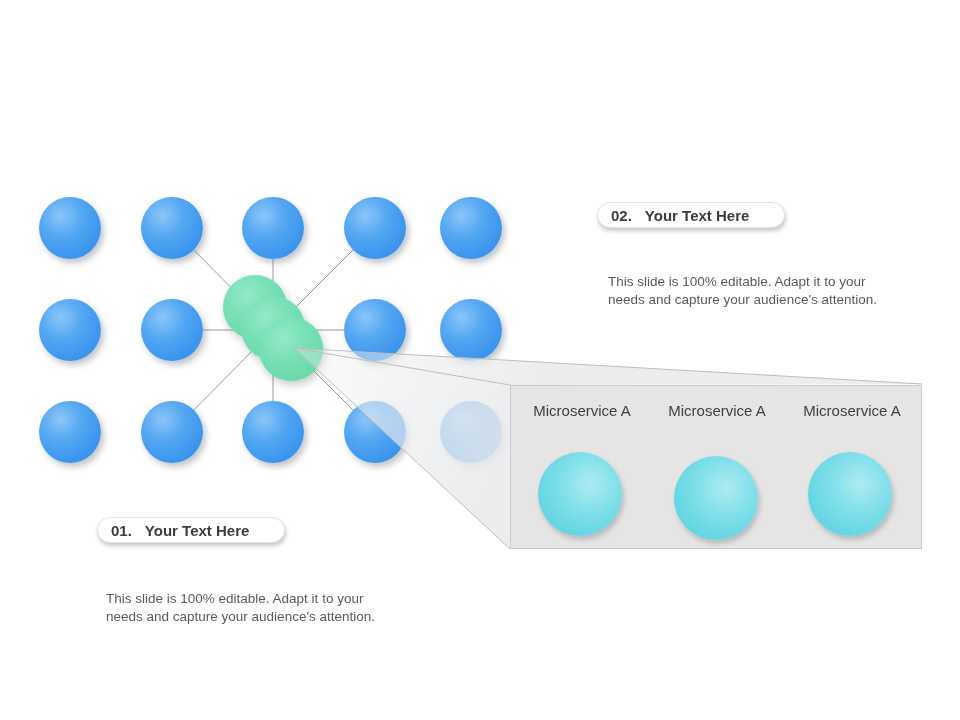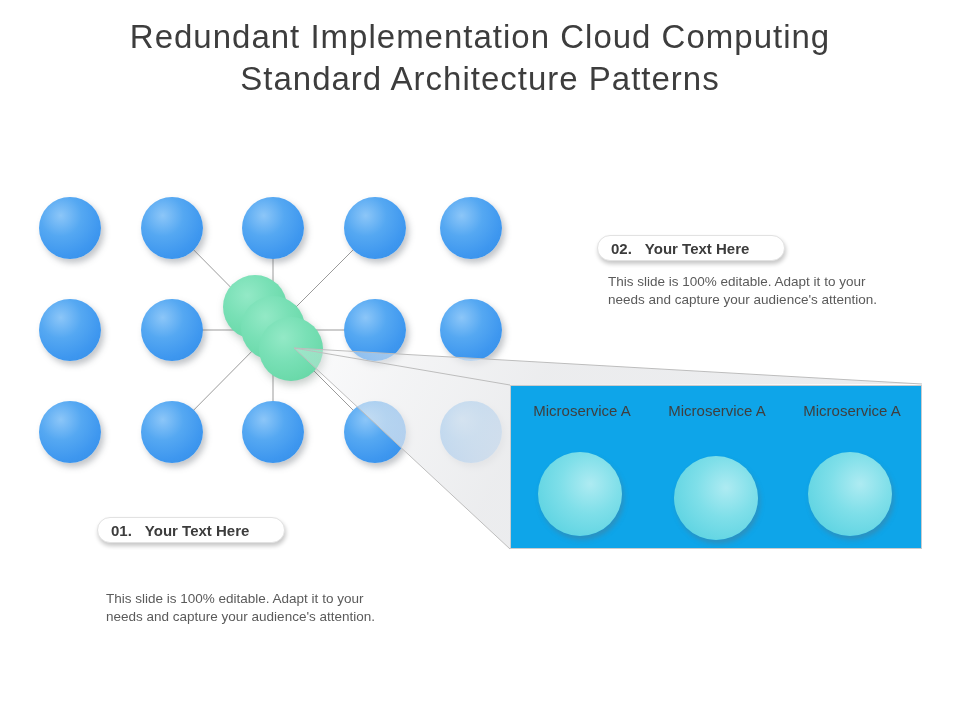"Redundant Implementation Cloud Computing" div.title { html: <div> <div>Redundant Implementation Cloud Computing</div> <div>Standard Architecture Patterns</div> </div> -> none }
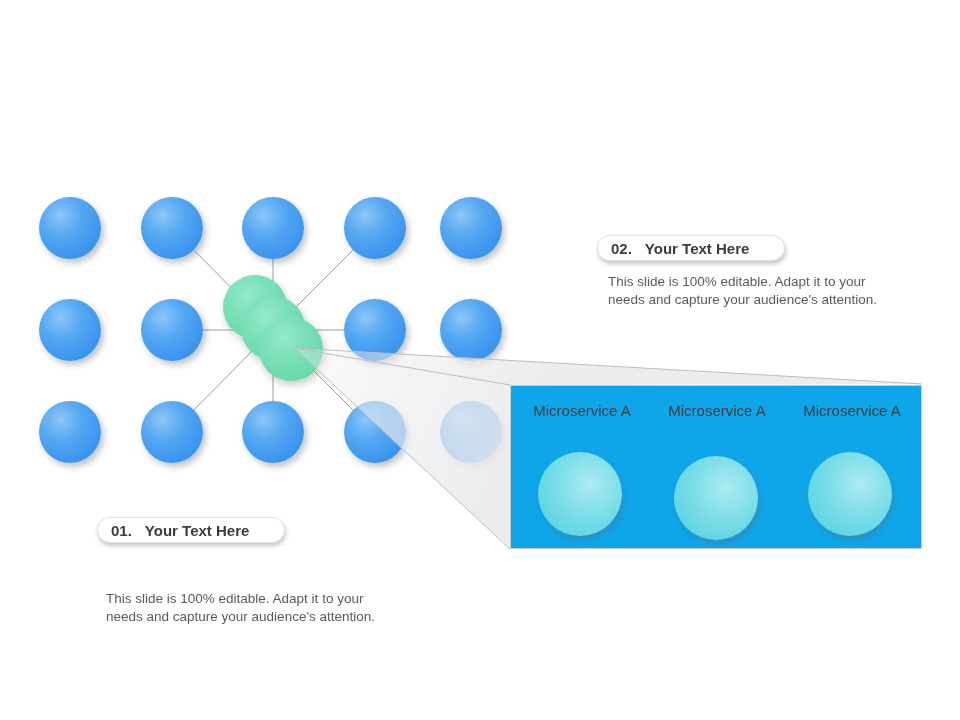"02." div.label-pill { margin-top: 33px -> none }
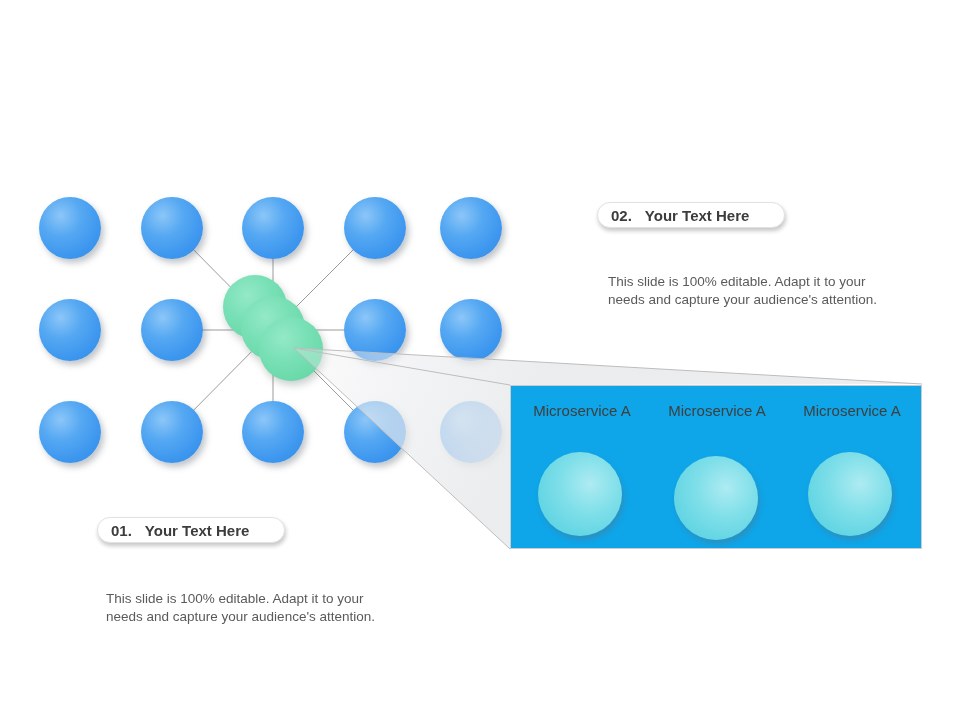"Microservice A" .callout { background: #0ea5e9 -> #e5e5e5 }
